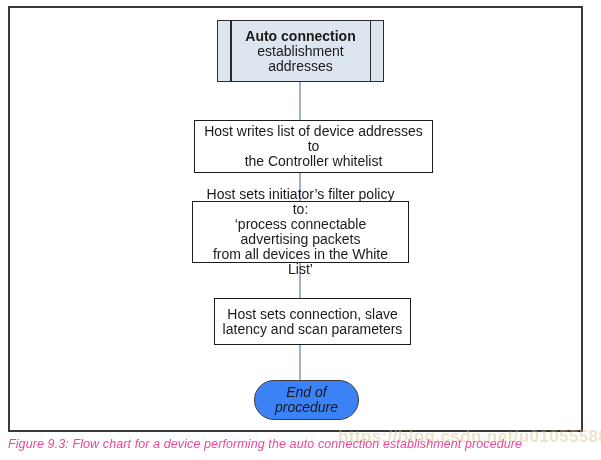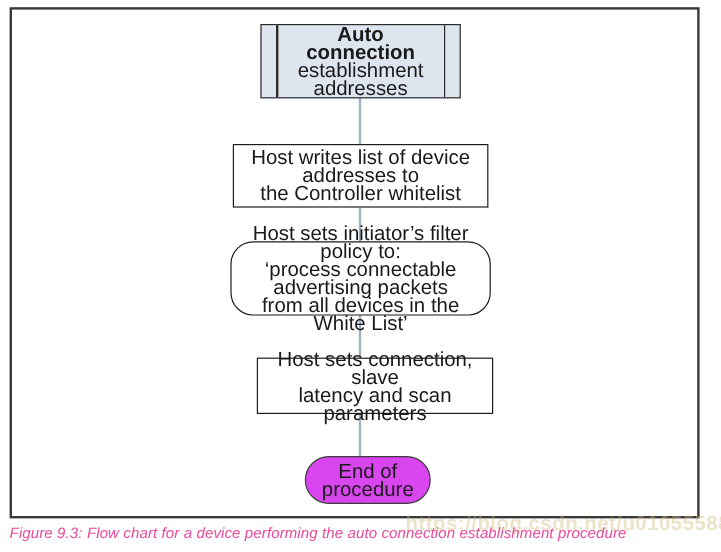"Auto connection" .node { font-size: 17px -> 14px }
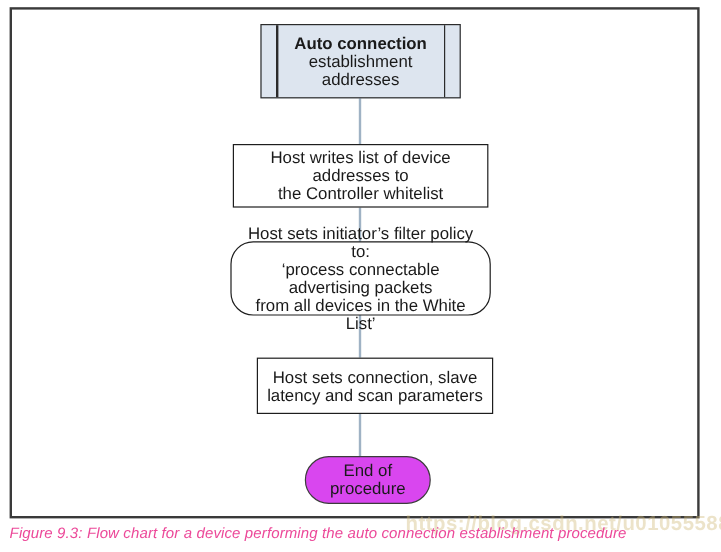"Host writes list of device" #node-write-whitelist { width: 213px -> 239px }
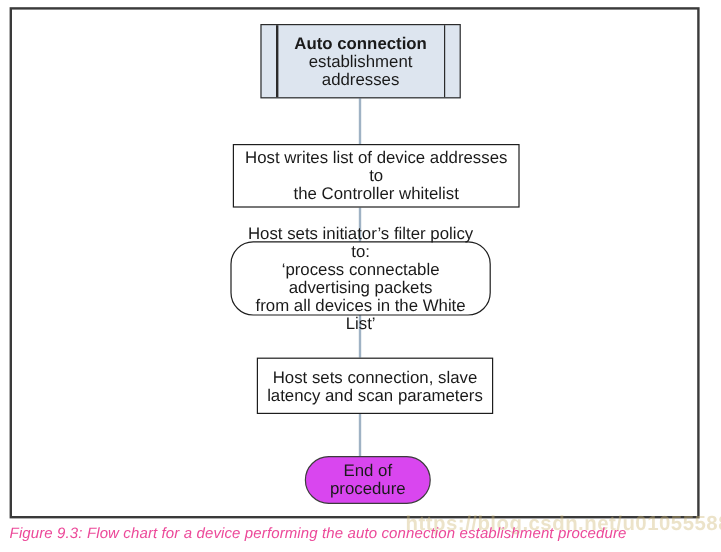"Host sets initiator’s filter policy" #node-filter-policy { border-radius: 19px -> none }
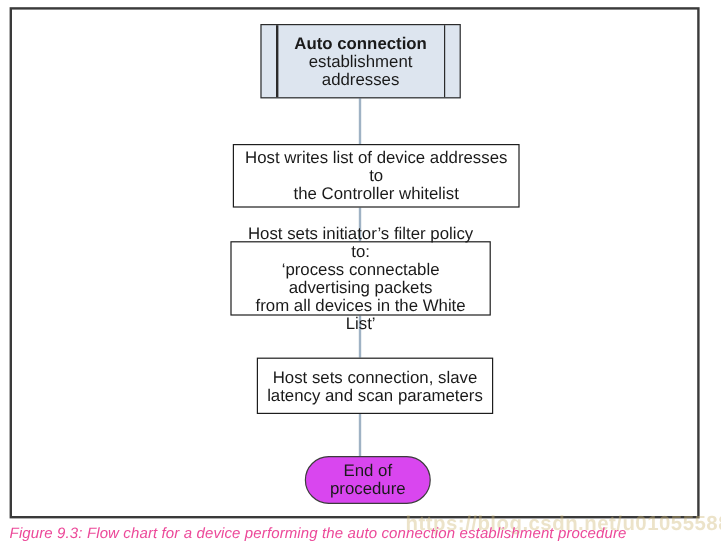"End of procedure" #node-end-procedure { background: #d946ef -> #3b82f6; font-style: none -> italic }
